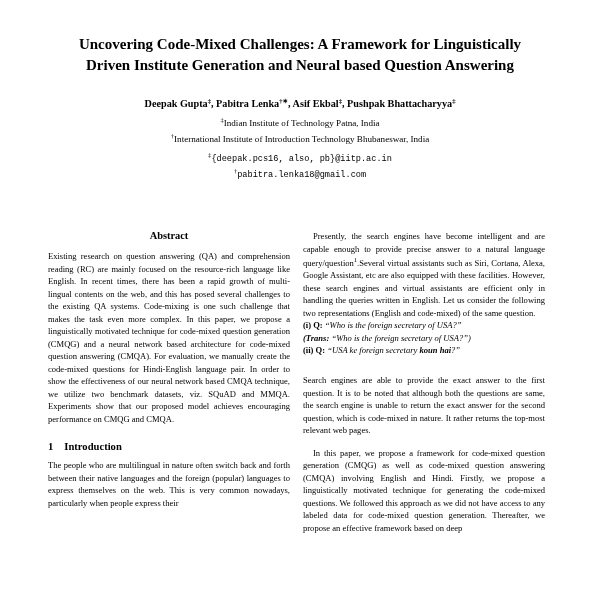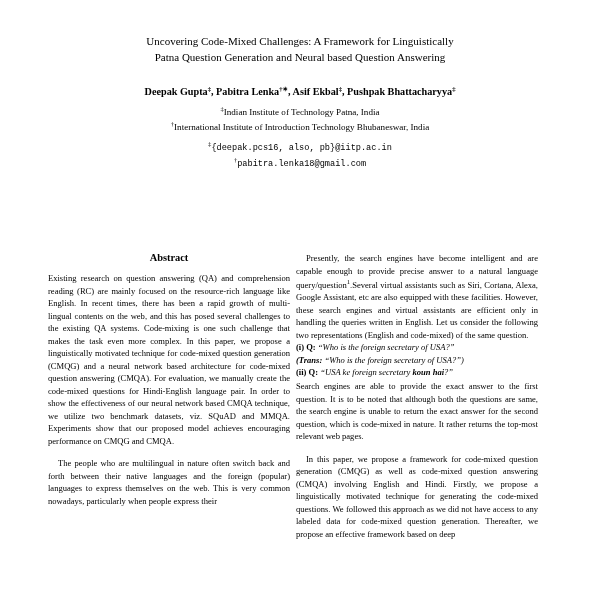"Uncovering Code-Mixed Challenges: A" .title { font-size: 11px -> 15px; font-weight: normal -> bold }
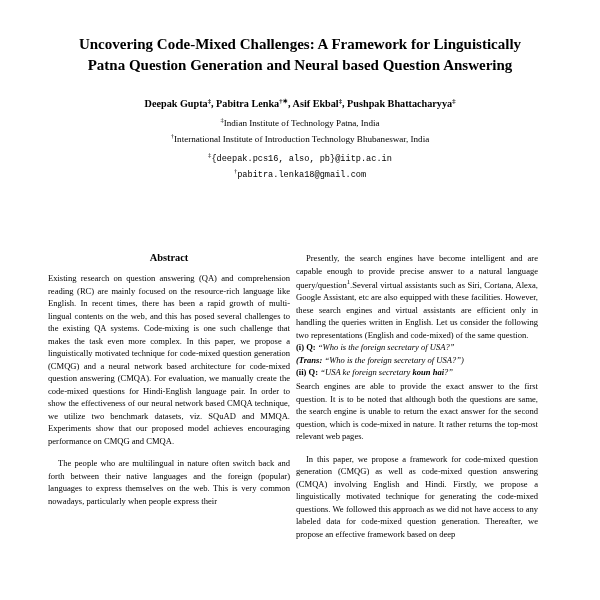"Patna Question Generation and Neural" span { text: Patna Question -> Driven Institute }
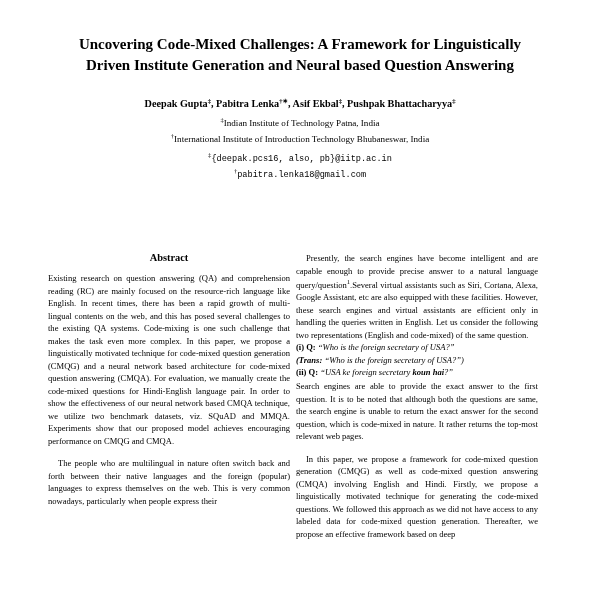"Abstract" .columns { gap: 6px -> 13px; top: 218px -> 196px }
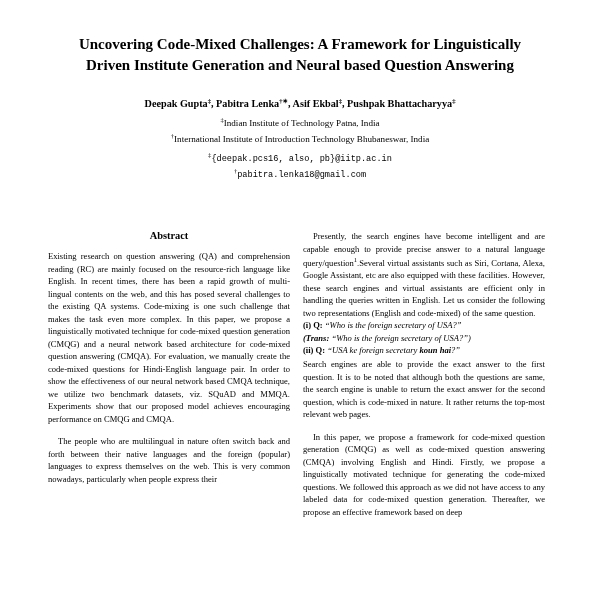"Search engines are able to" p.body { margin-top: 1px -> 17px }
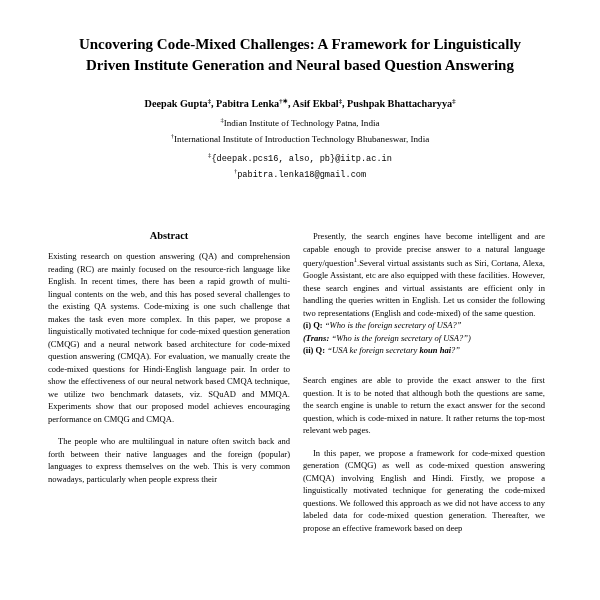"1 Introduction" div.section-head { html: none -> <div> <span>1</span><span>Introduction</span> </div> }
